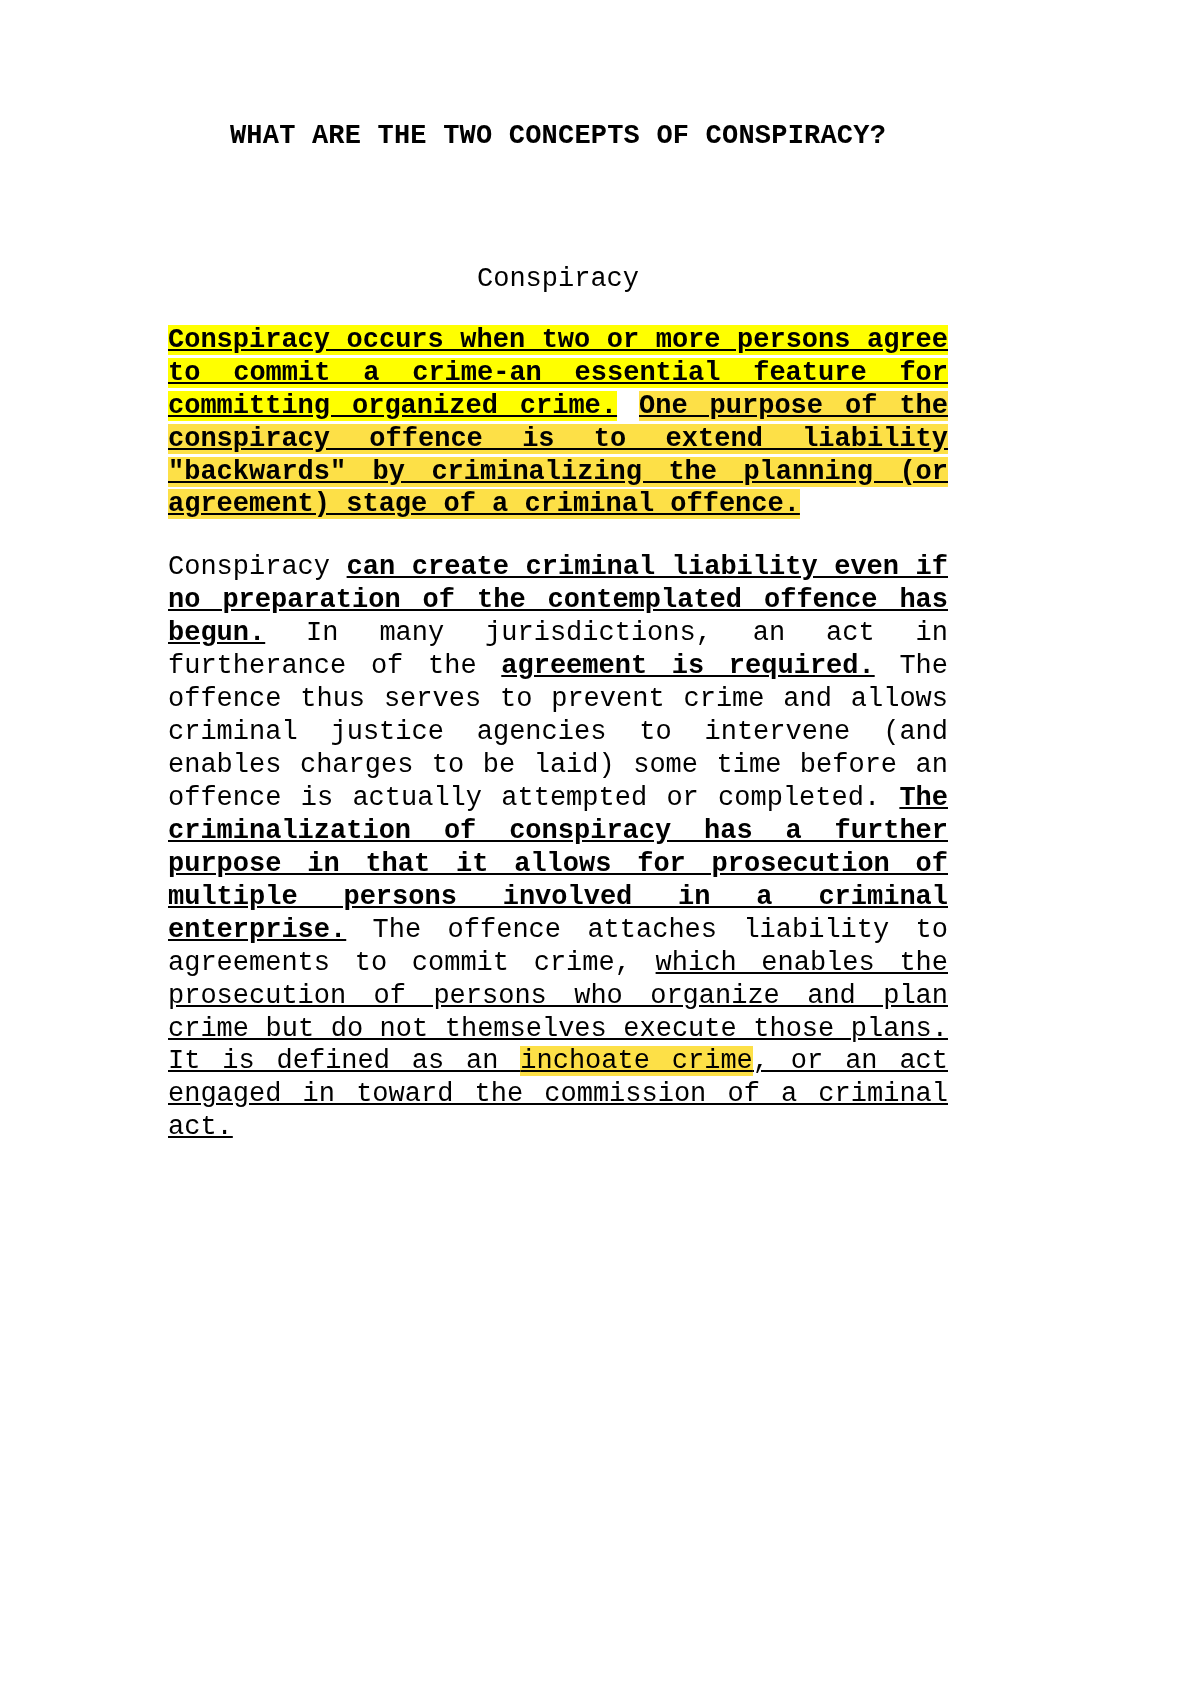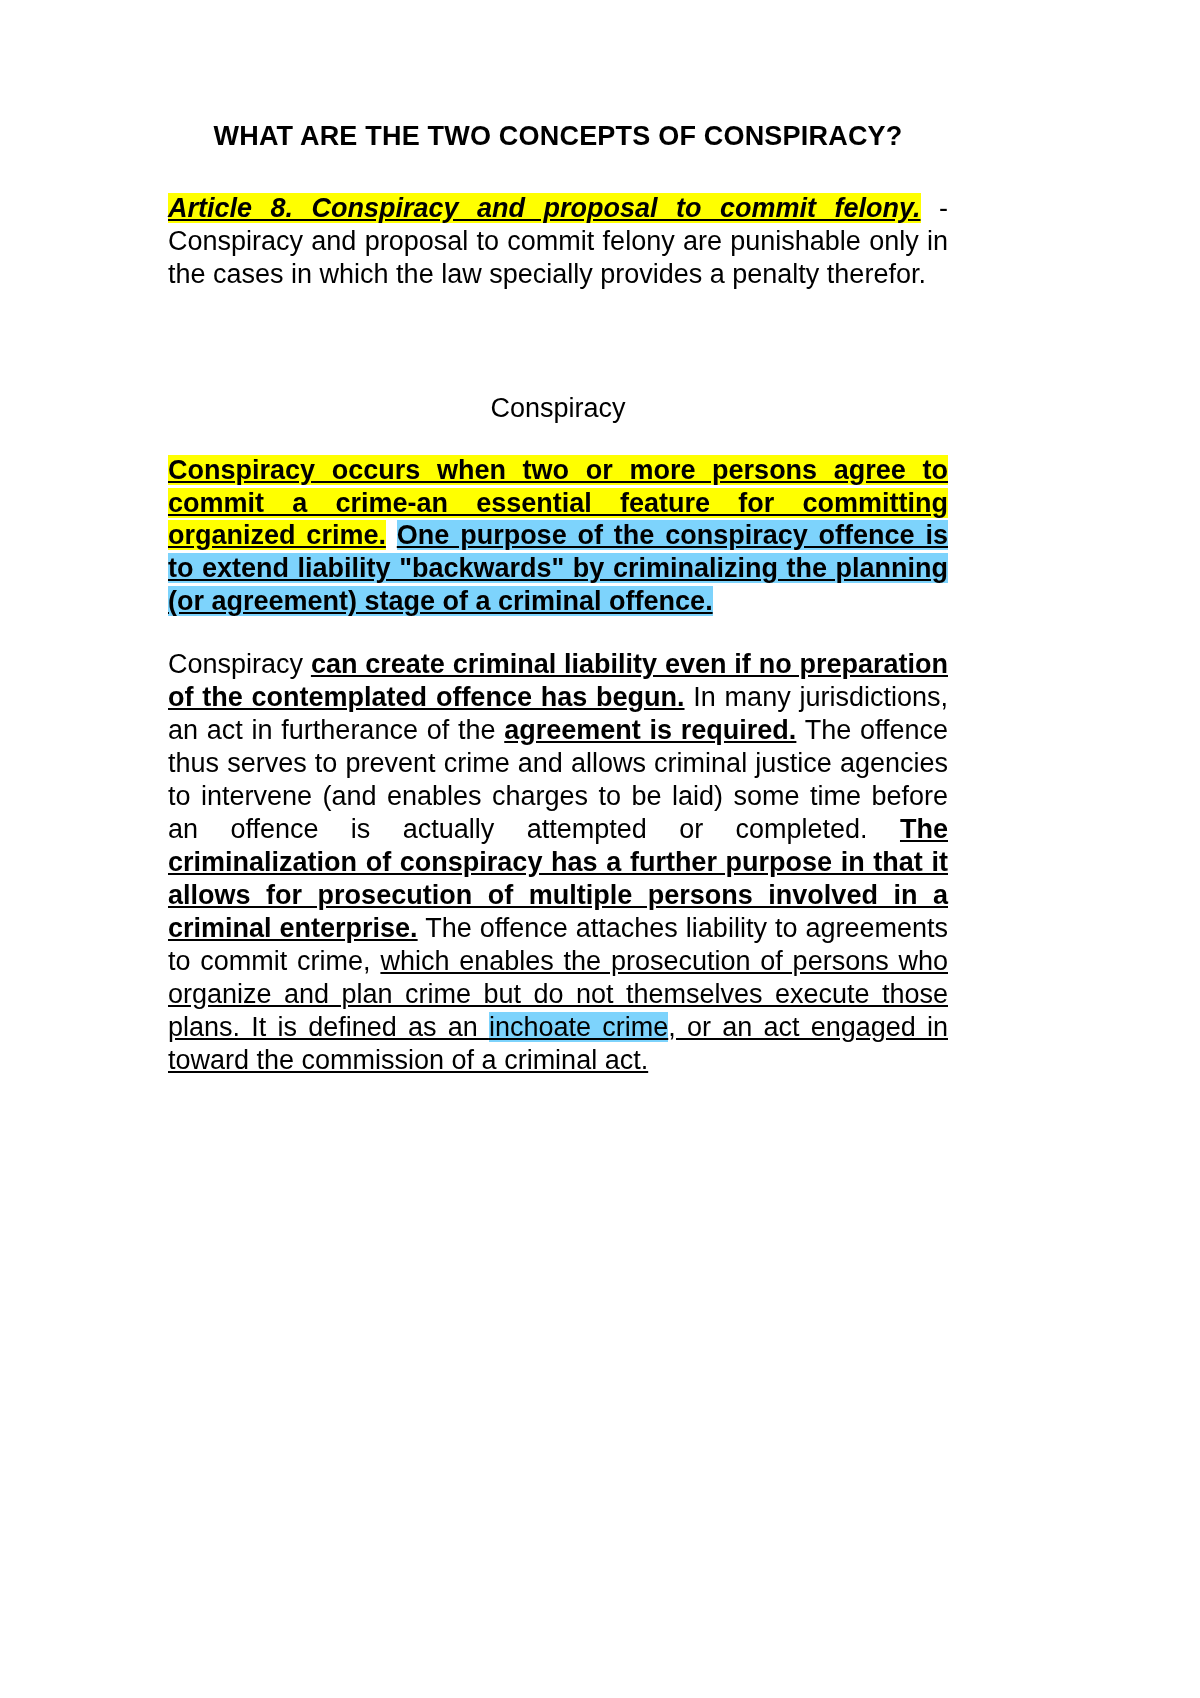"WHAT ARE THE TWO CONCEPTS" .page { font-family: none -> Liberation Mono, monospace }
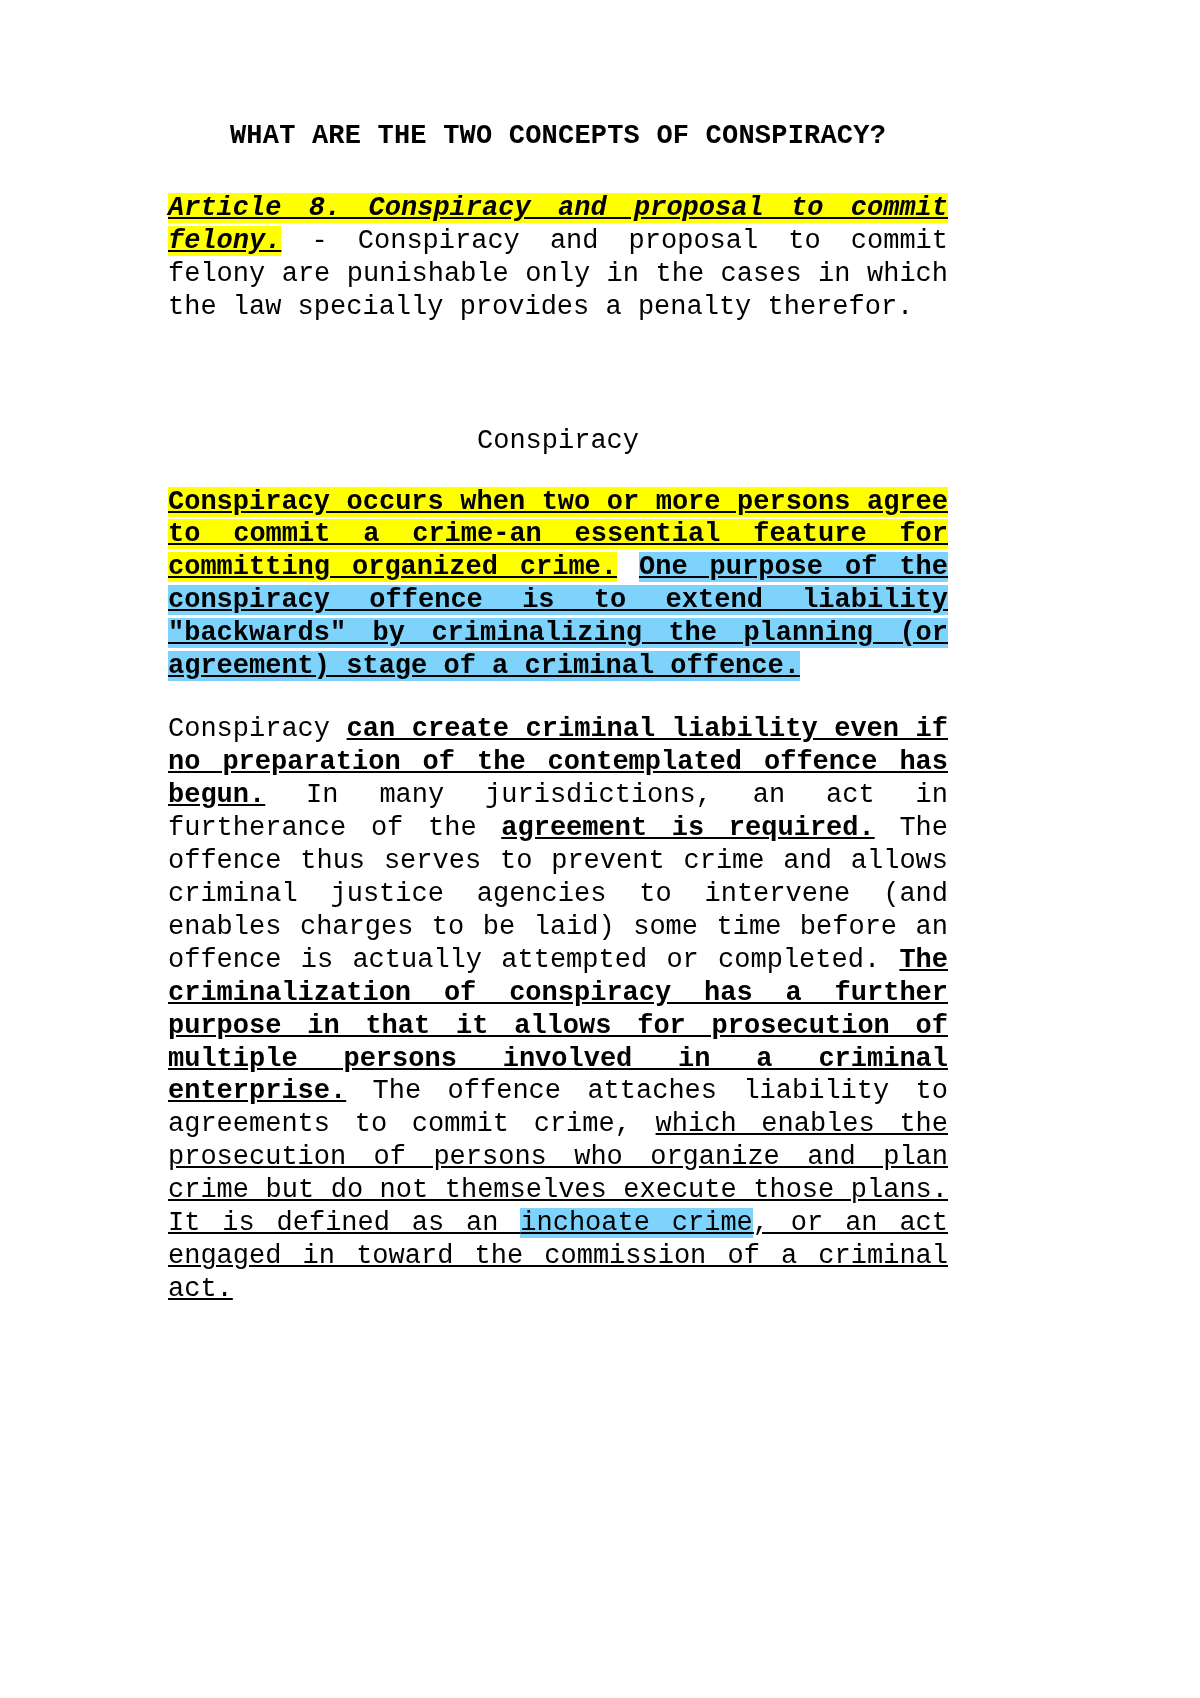"Article 8. Conspiracy and proposal" p.para { html: <p> <span>Article 8. Conspiracy and proposal to commit felony.</span><span> - </span><span>Conspiracy and proposal to commit felony are punishable only in the cases in which the law specially provides a penalty therefor.</span> </p> -> none }
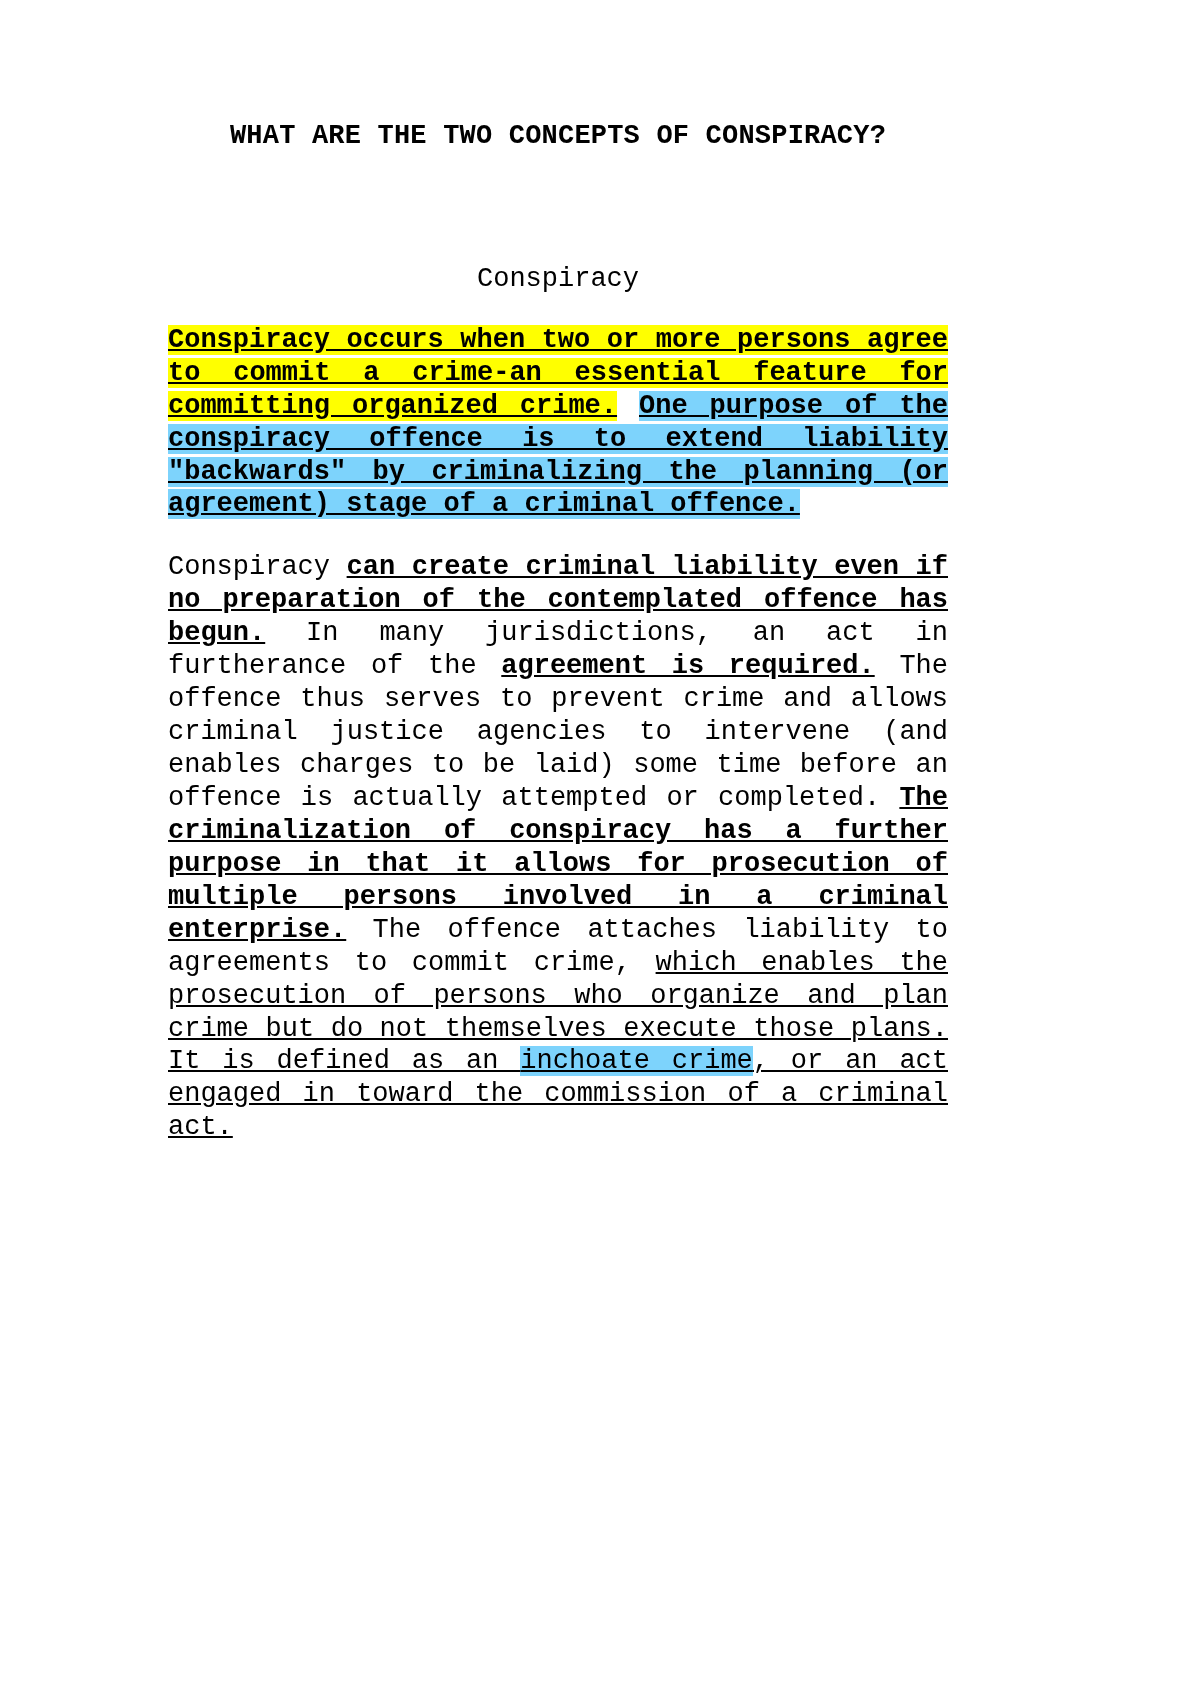"One purpose of the conspiracy" .hl-cyan { background: #7dd3fc -> #fde047 }
